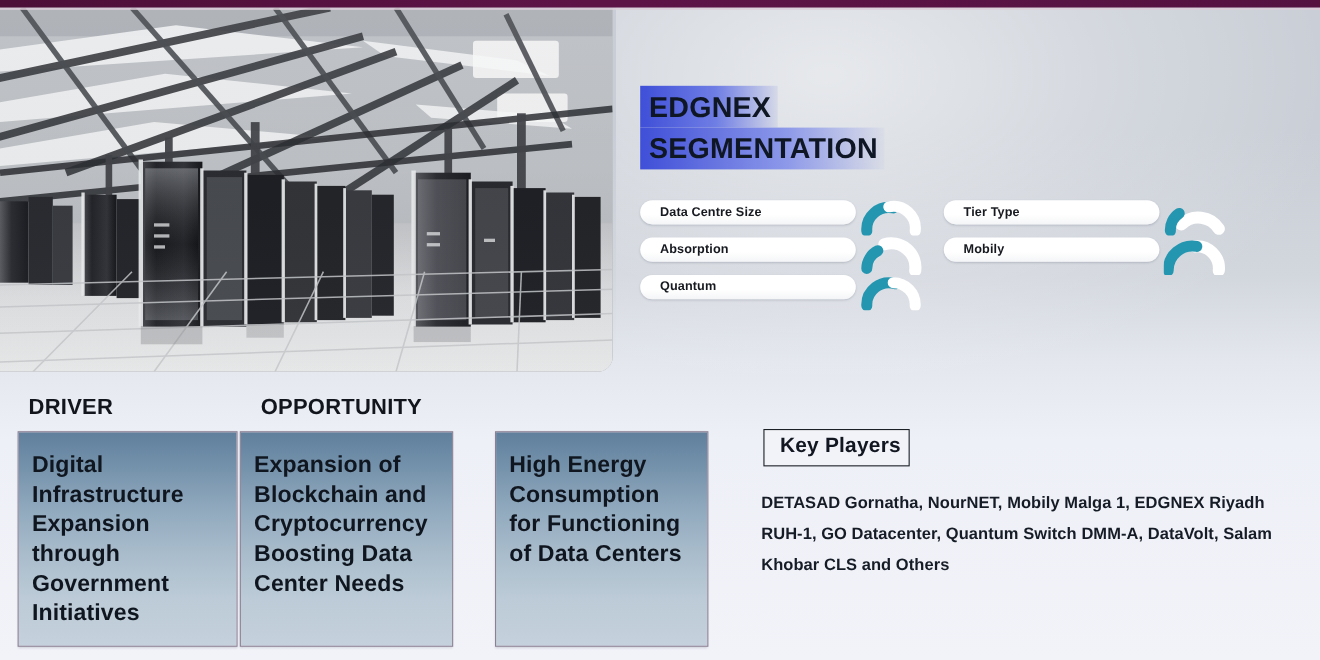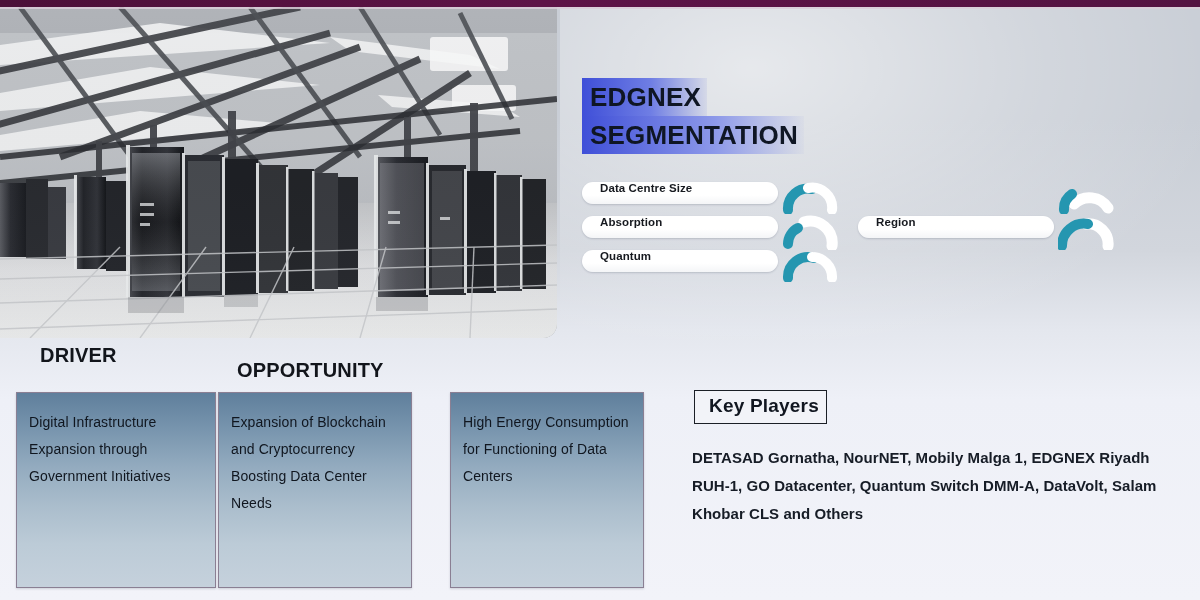"Data Centre Size" .pill { align-items: none -> center }
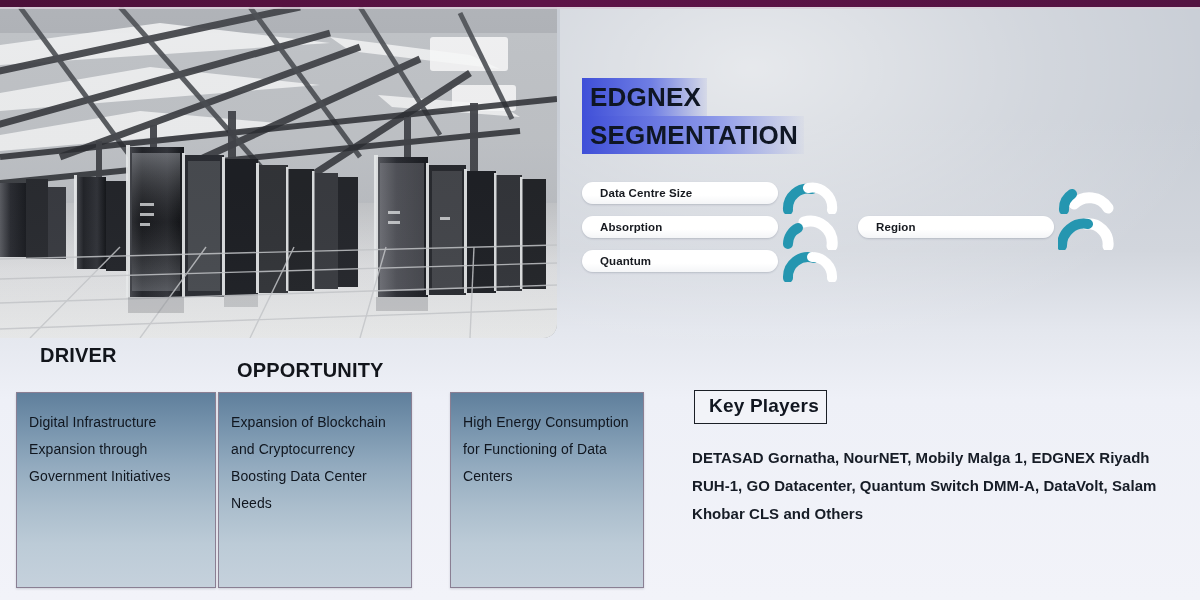"Tier Type" div.pill { html: none -> <div> <span>Tier Type</span> </div> }
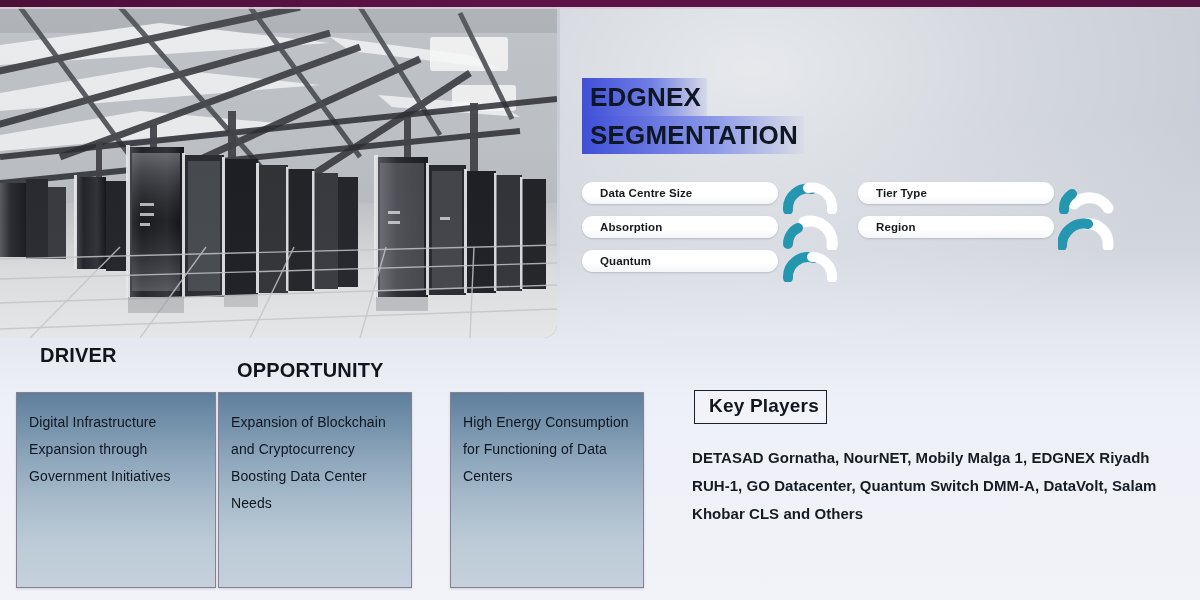"Region" span { text: Region -> Mobily }
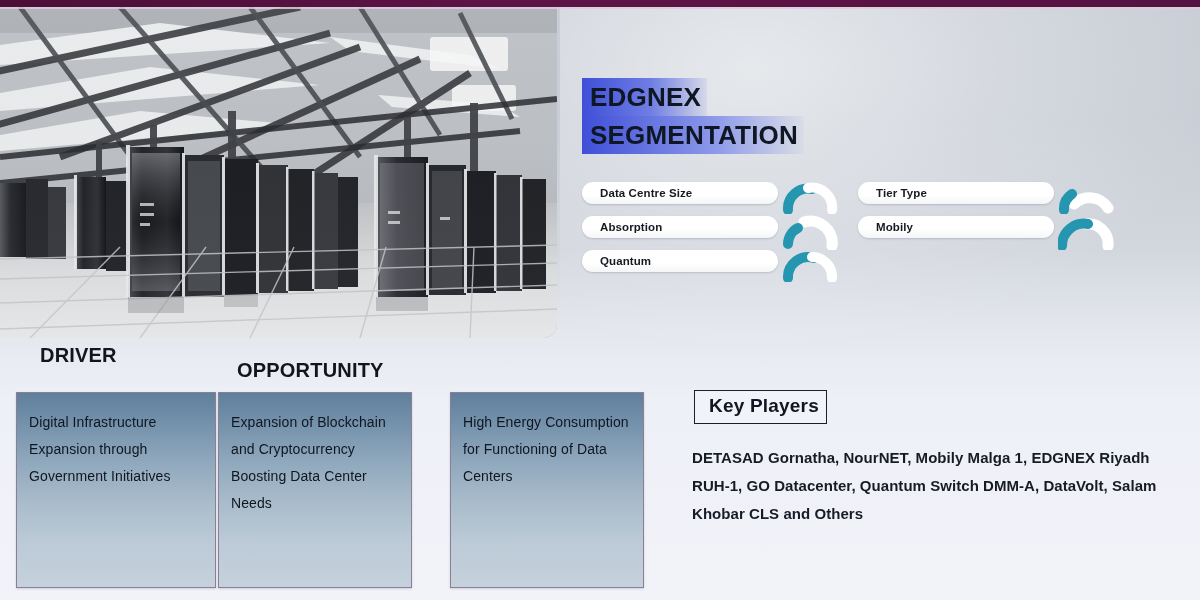"DRIVER" #head-driver { margin-left: 14px -> none; top: 344px -> 359px }
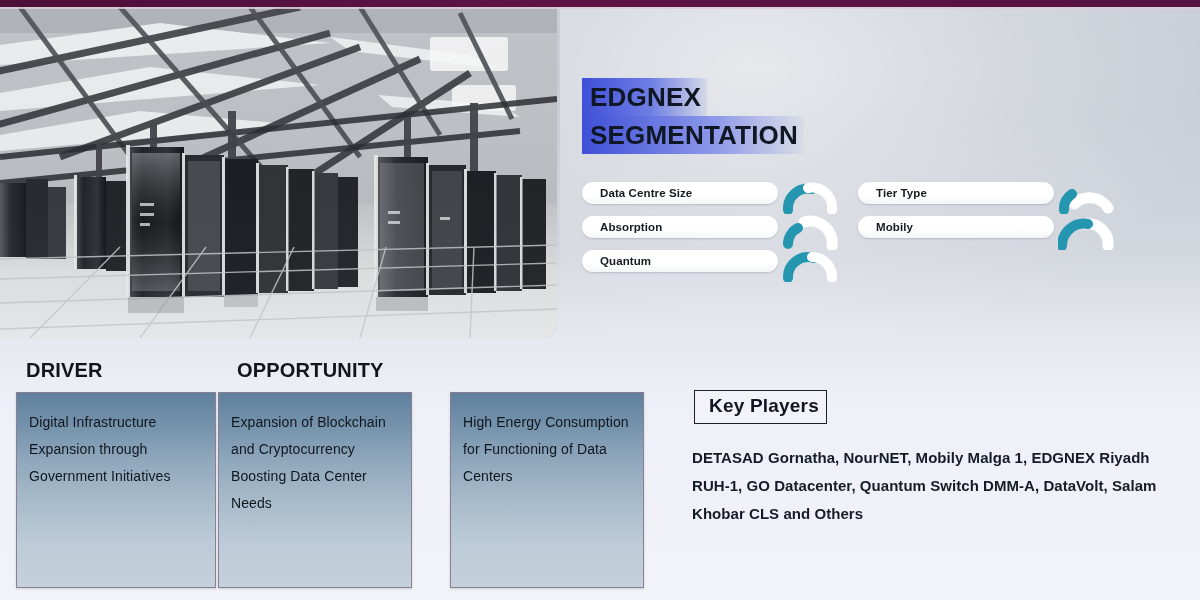"Digital Infrastructure Expansion through" .card-text { font-size: 14px -> 21px; font-weight: normal -> bold }
